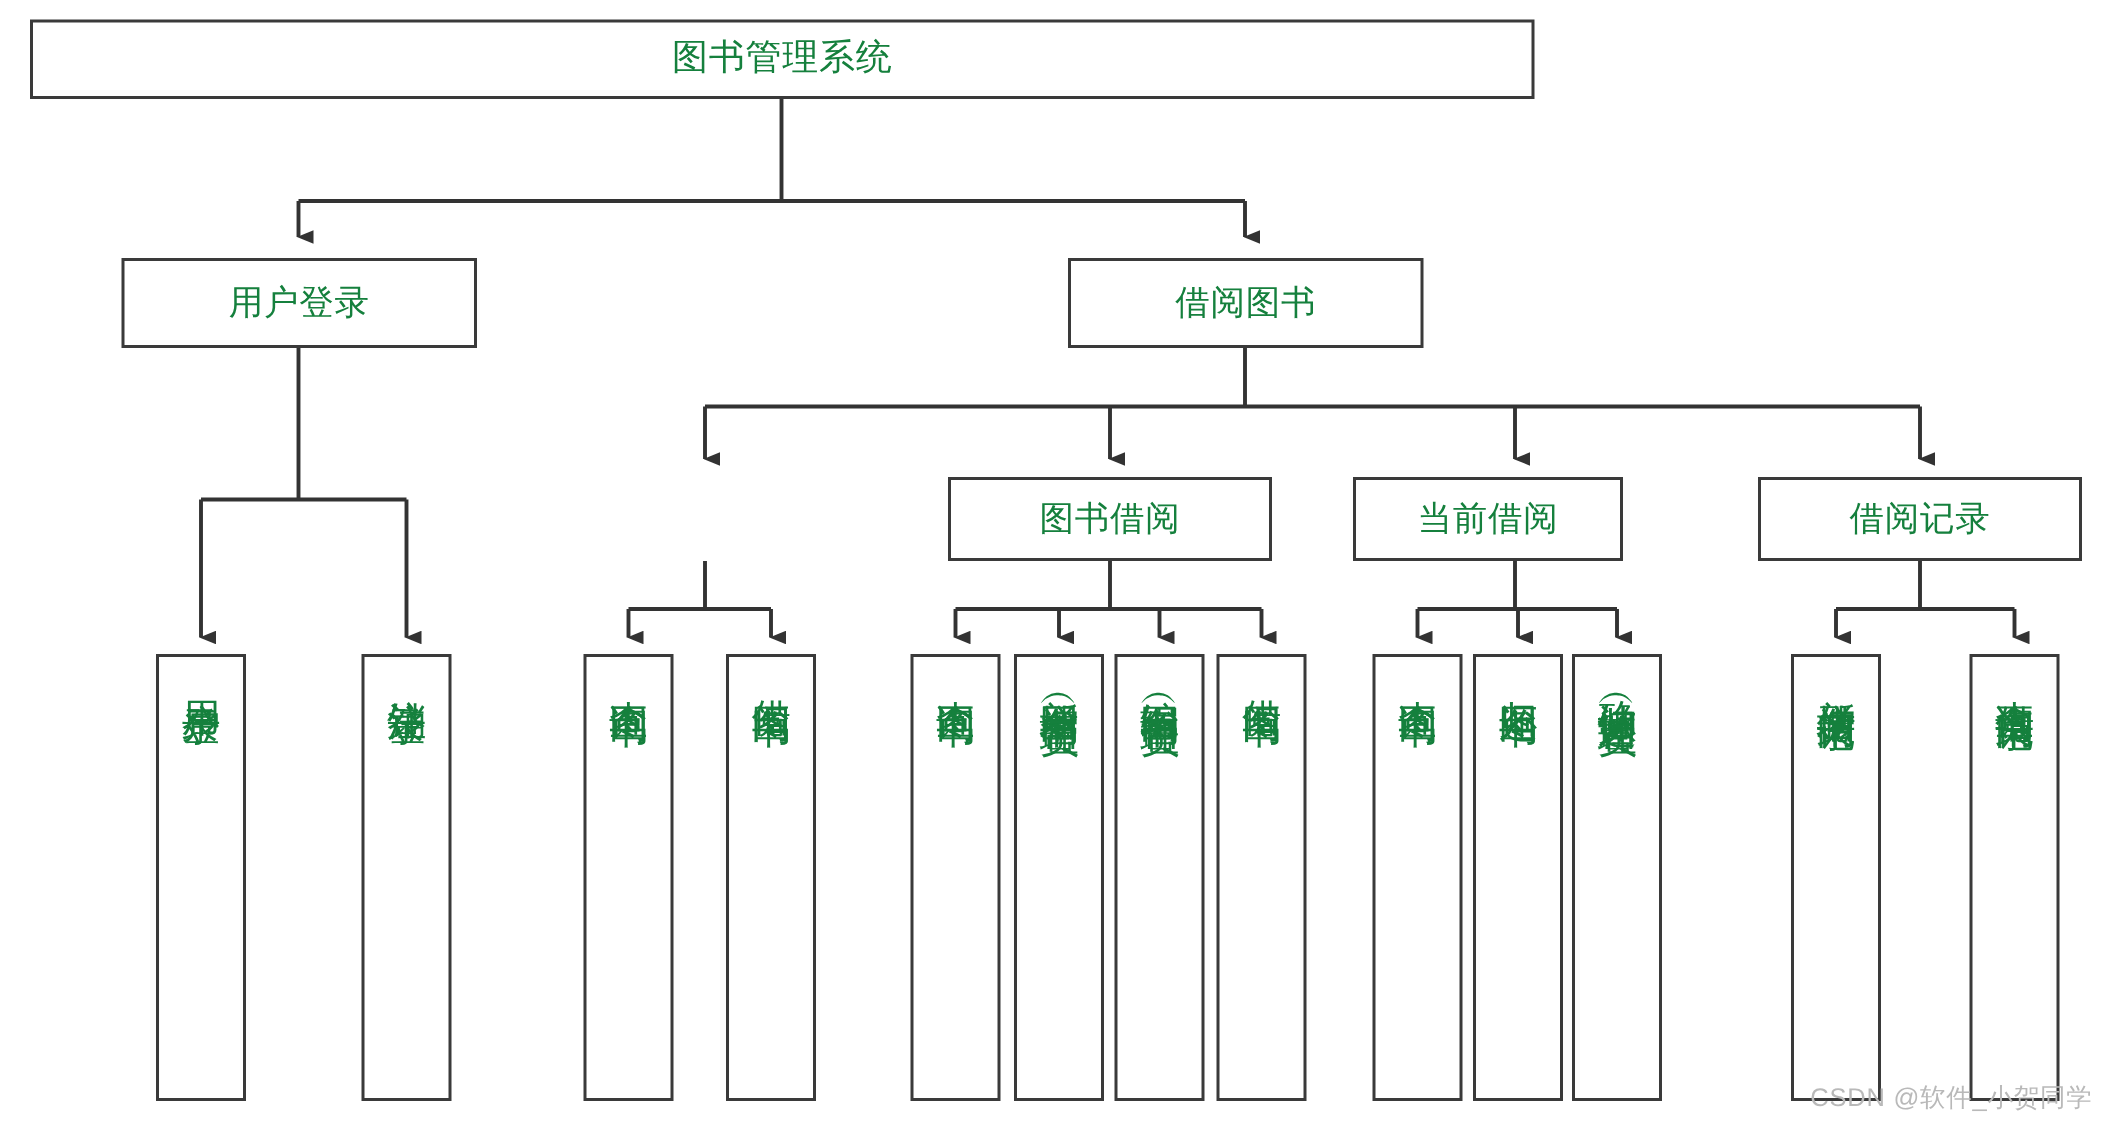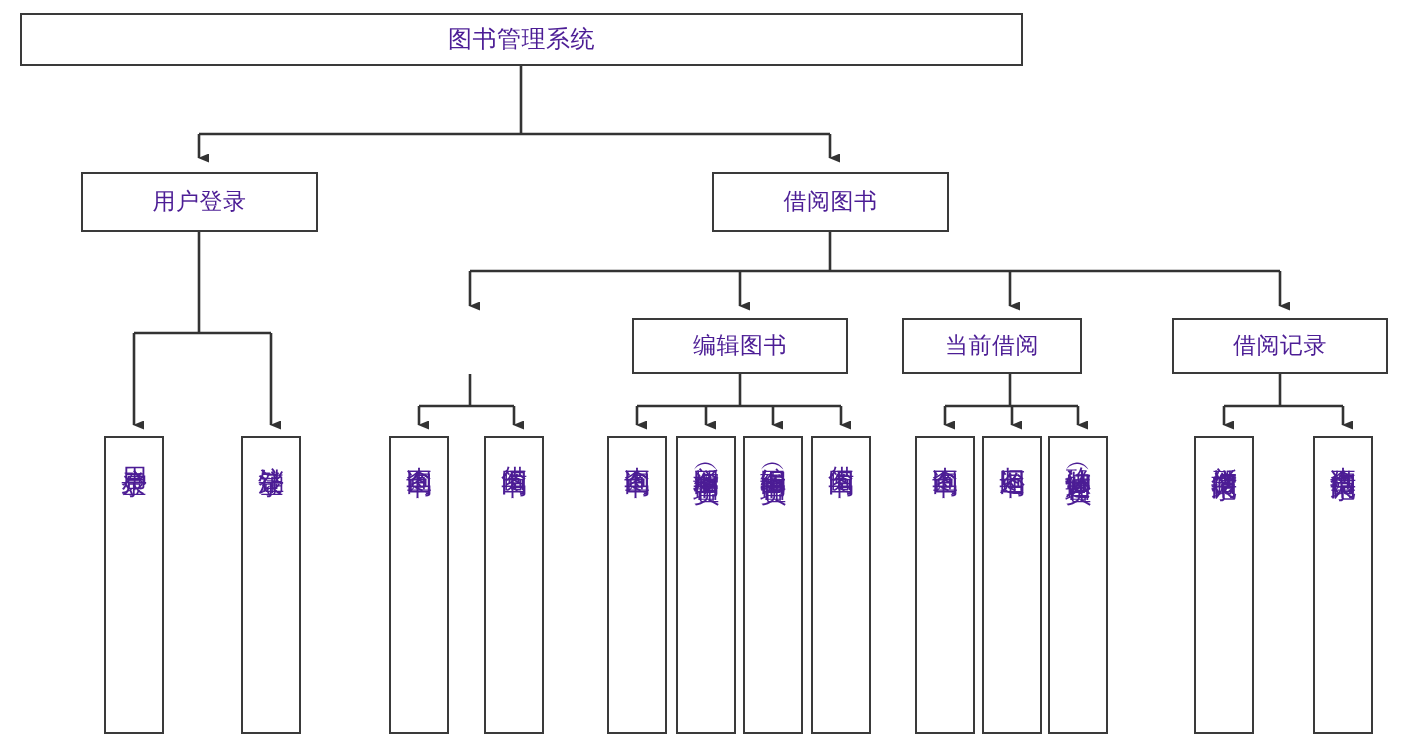"图书管理系统" .node .label { color: #4c1d95 -> #15803d }
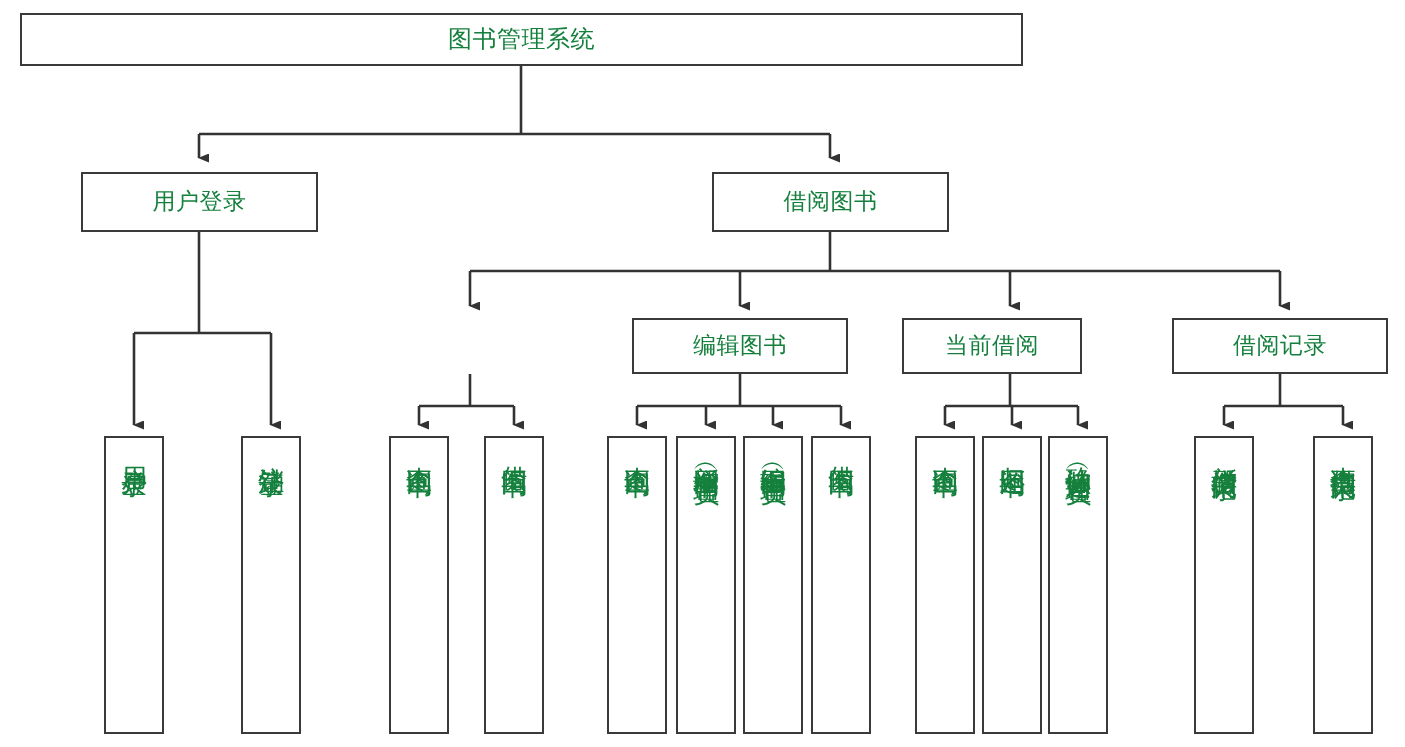"编辑图书" span.label { text: 编辑图书 -> 图书借阅 }
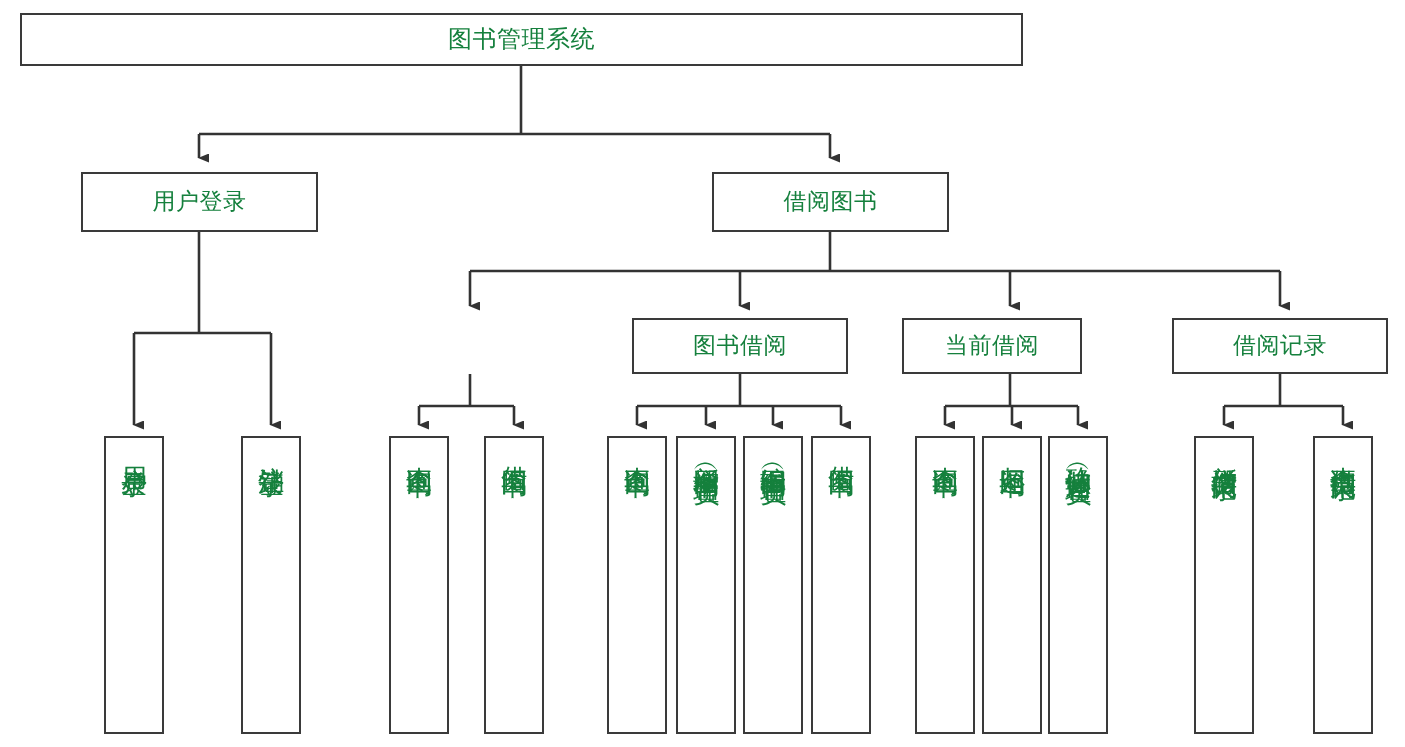"CSDN @软件_小贺同学" div.watermark { html: none -> <div>CSDN @软件_小贺同学</div> }
